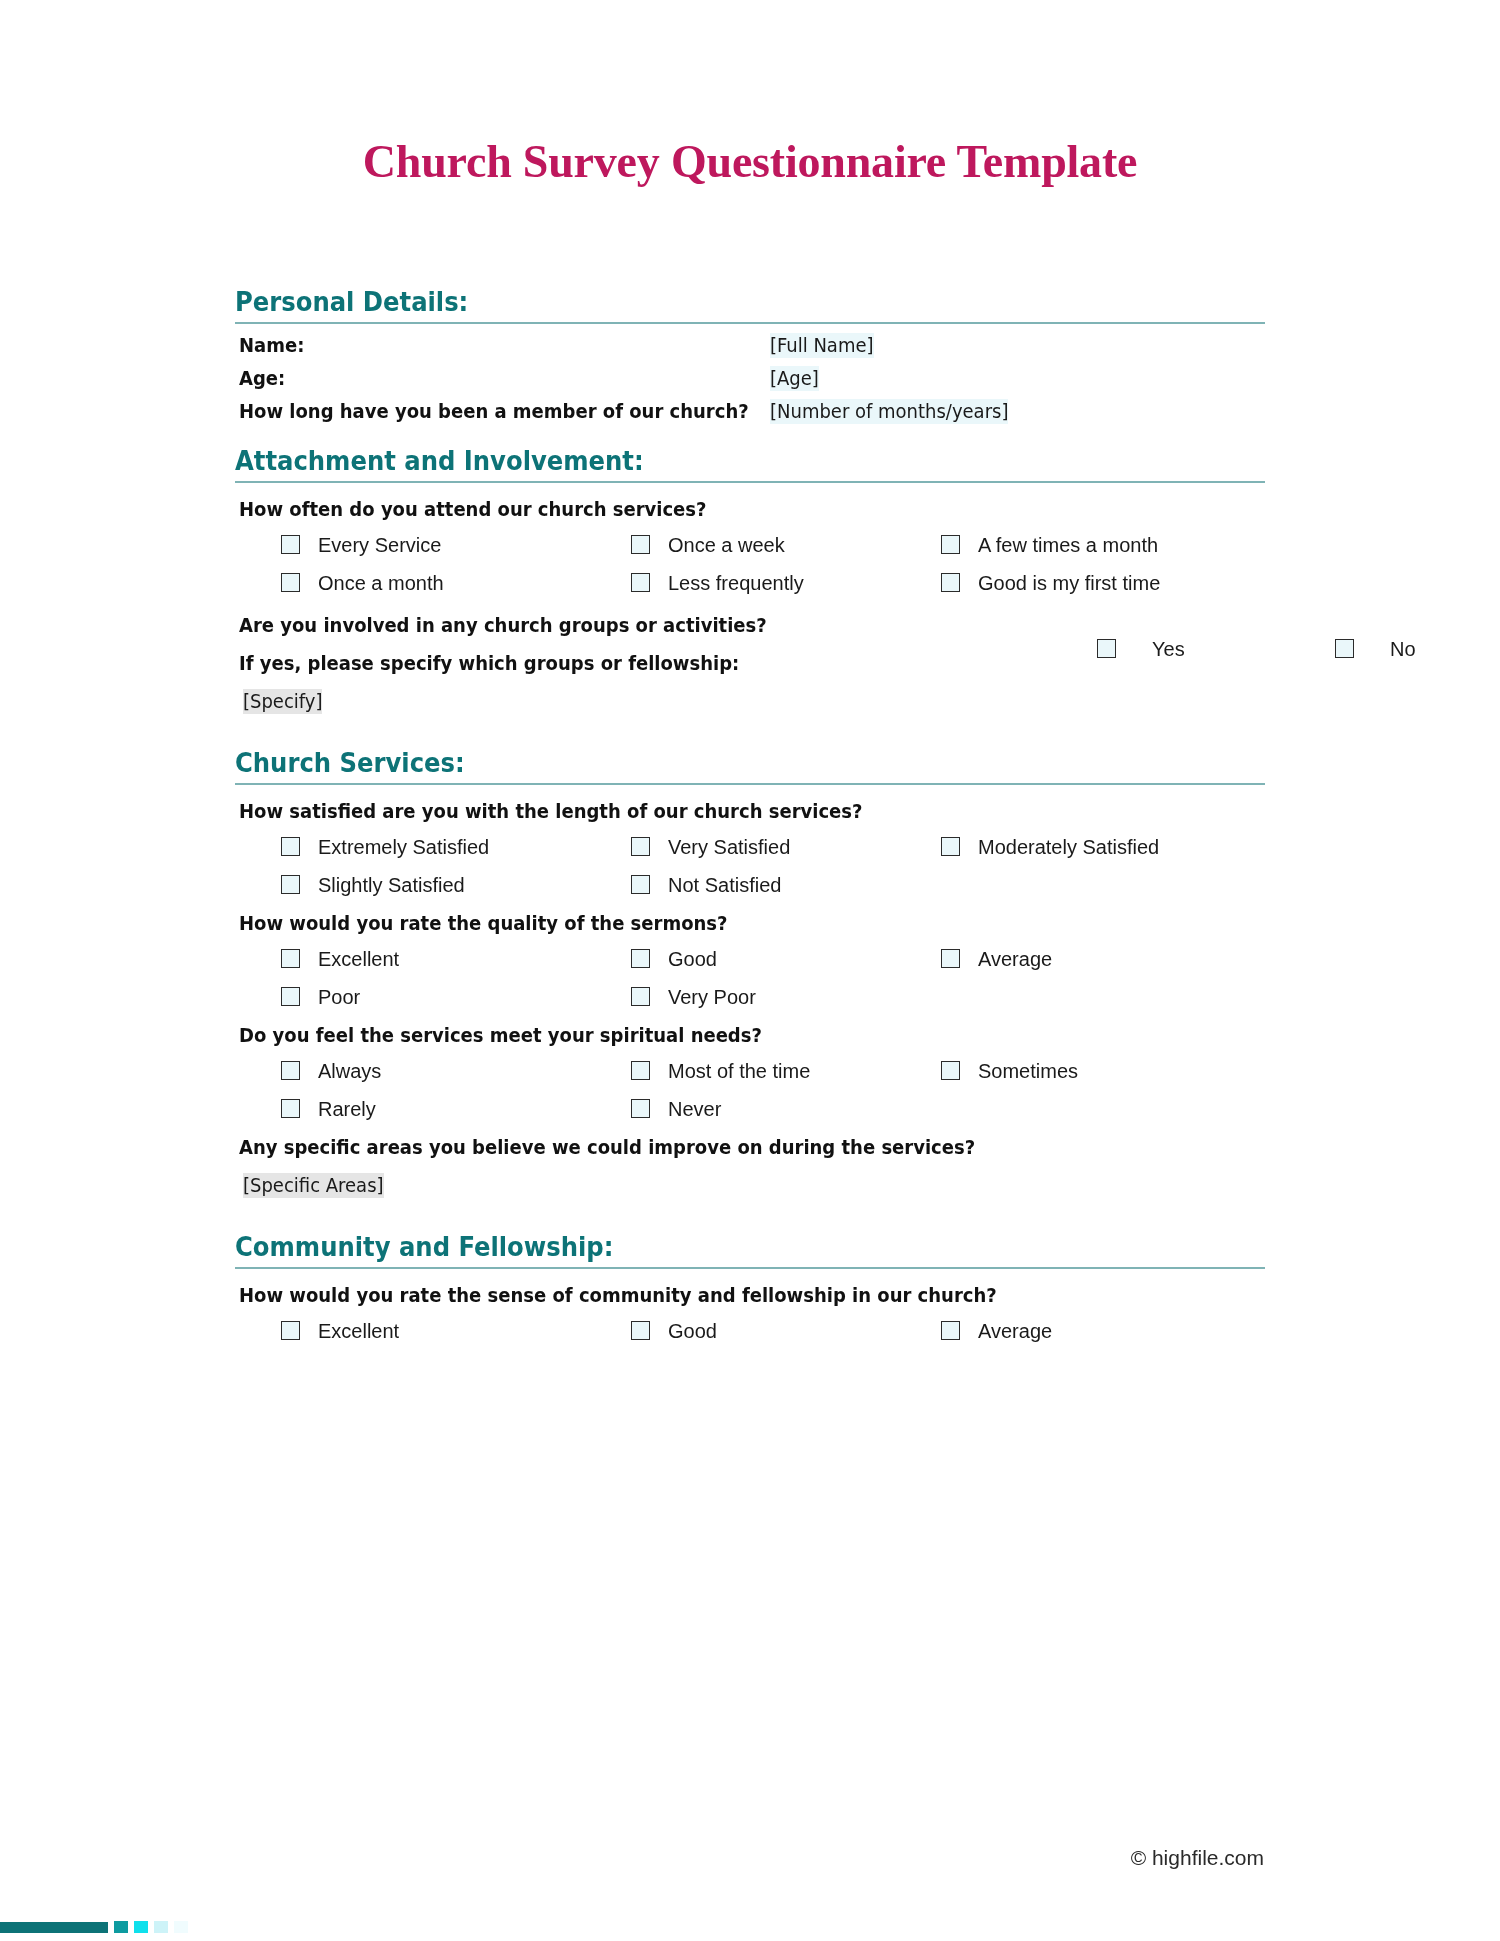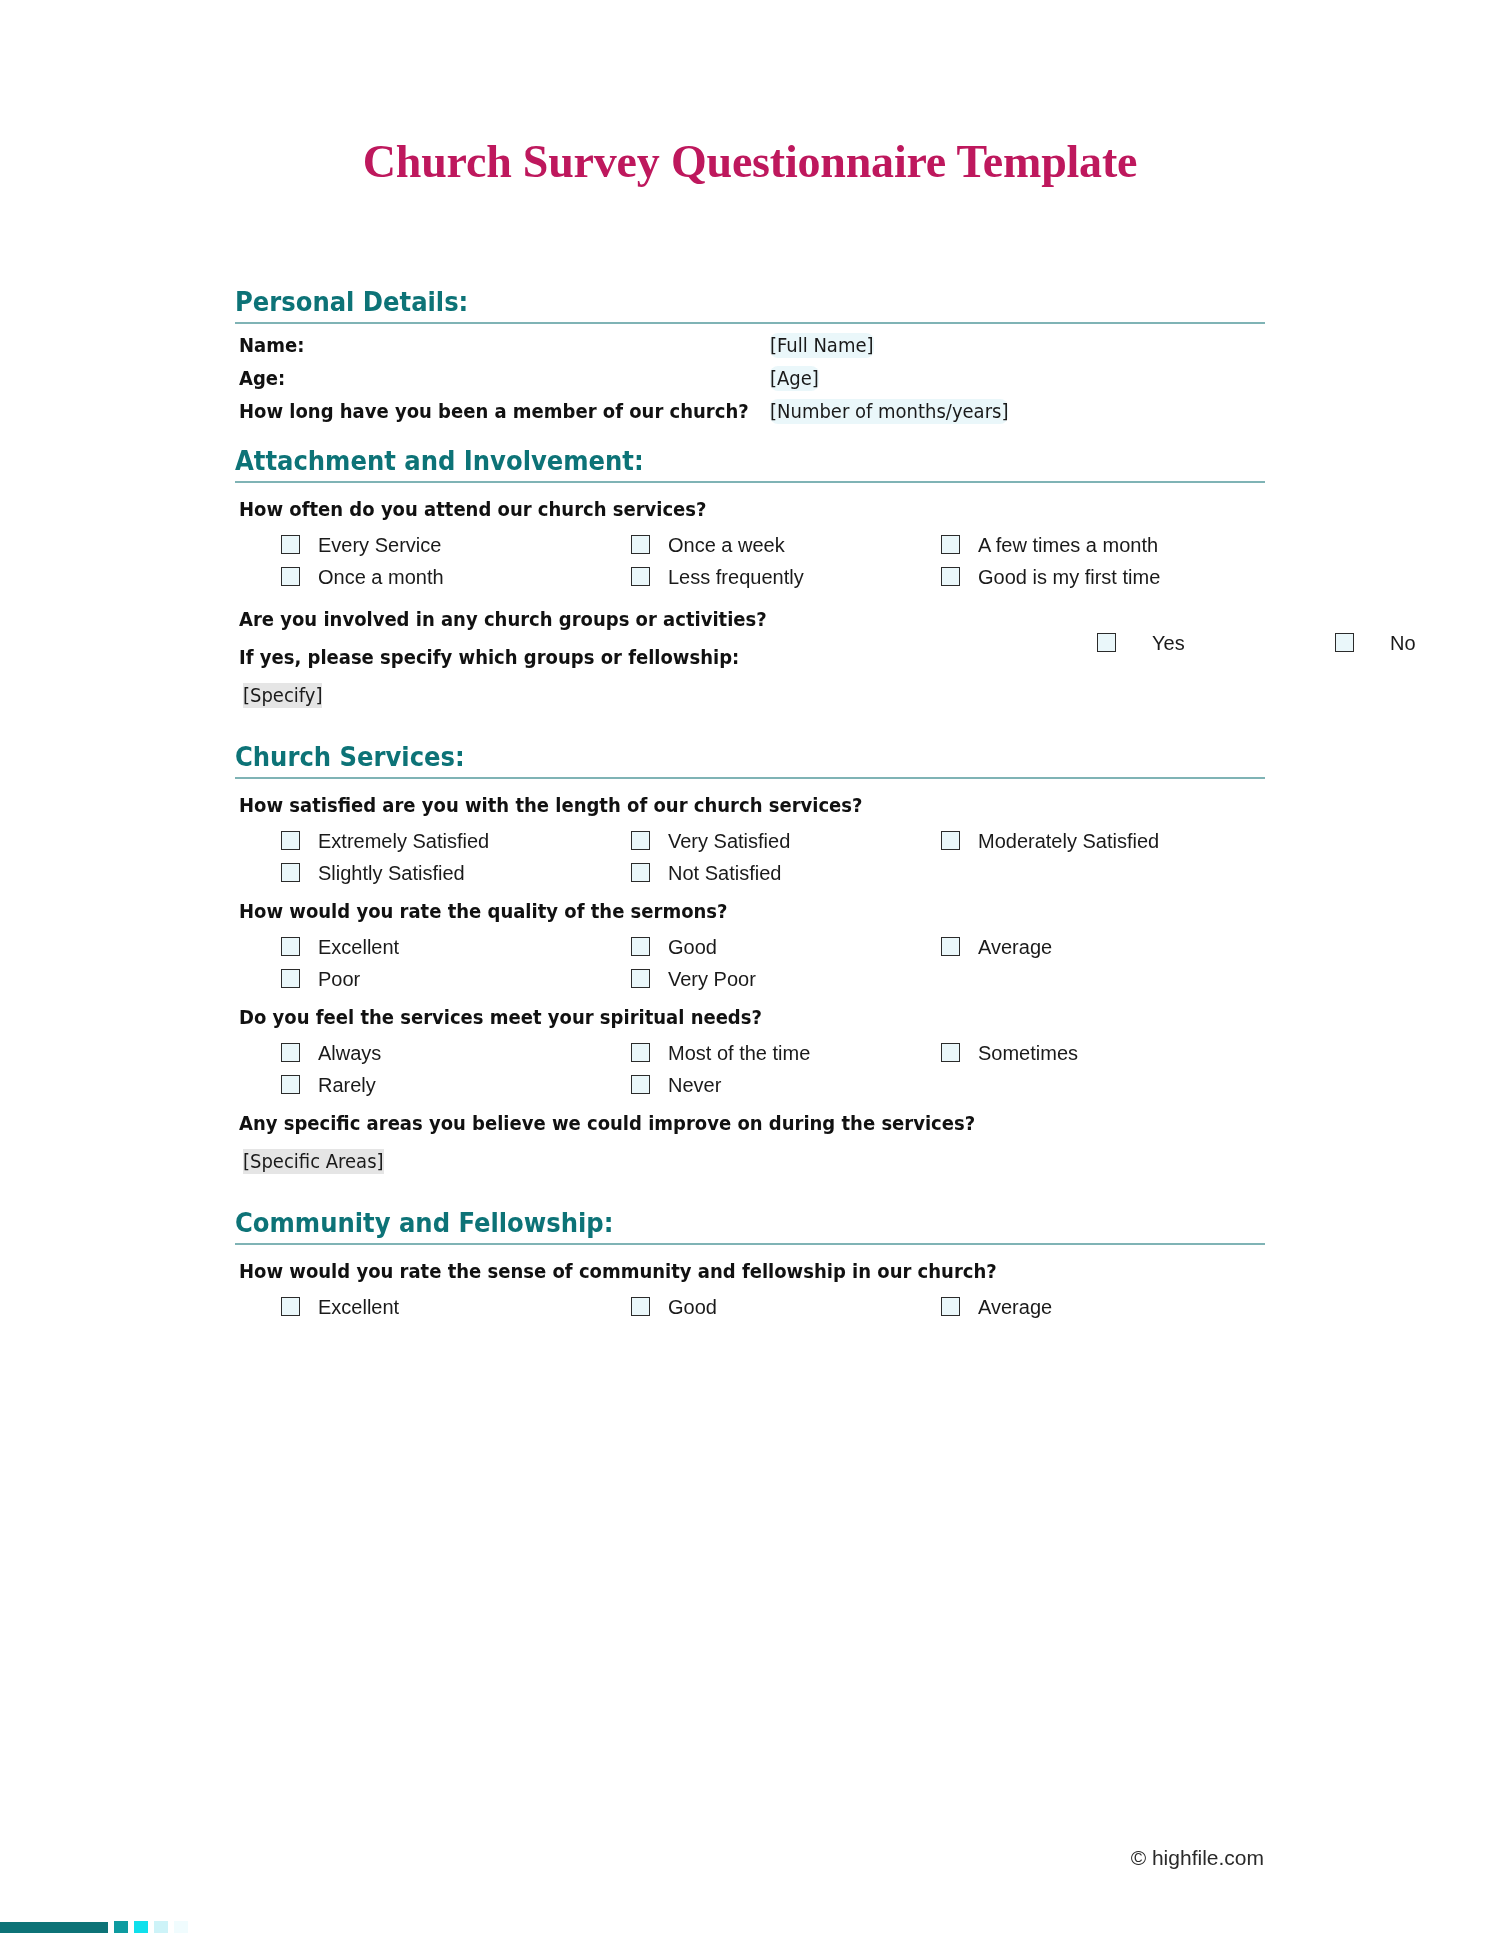"[Full Name]" .field-value { border-radius: 8px -> none }
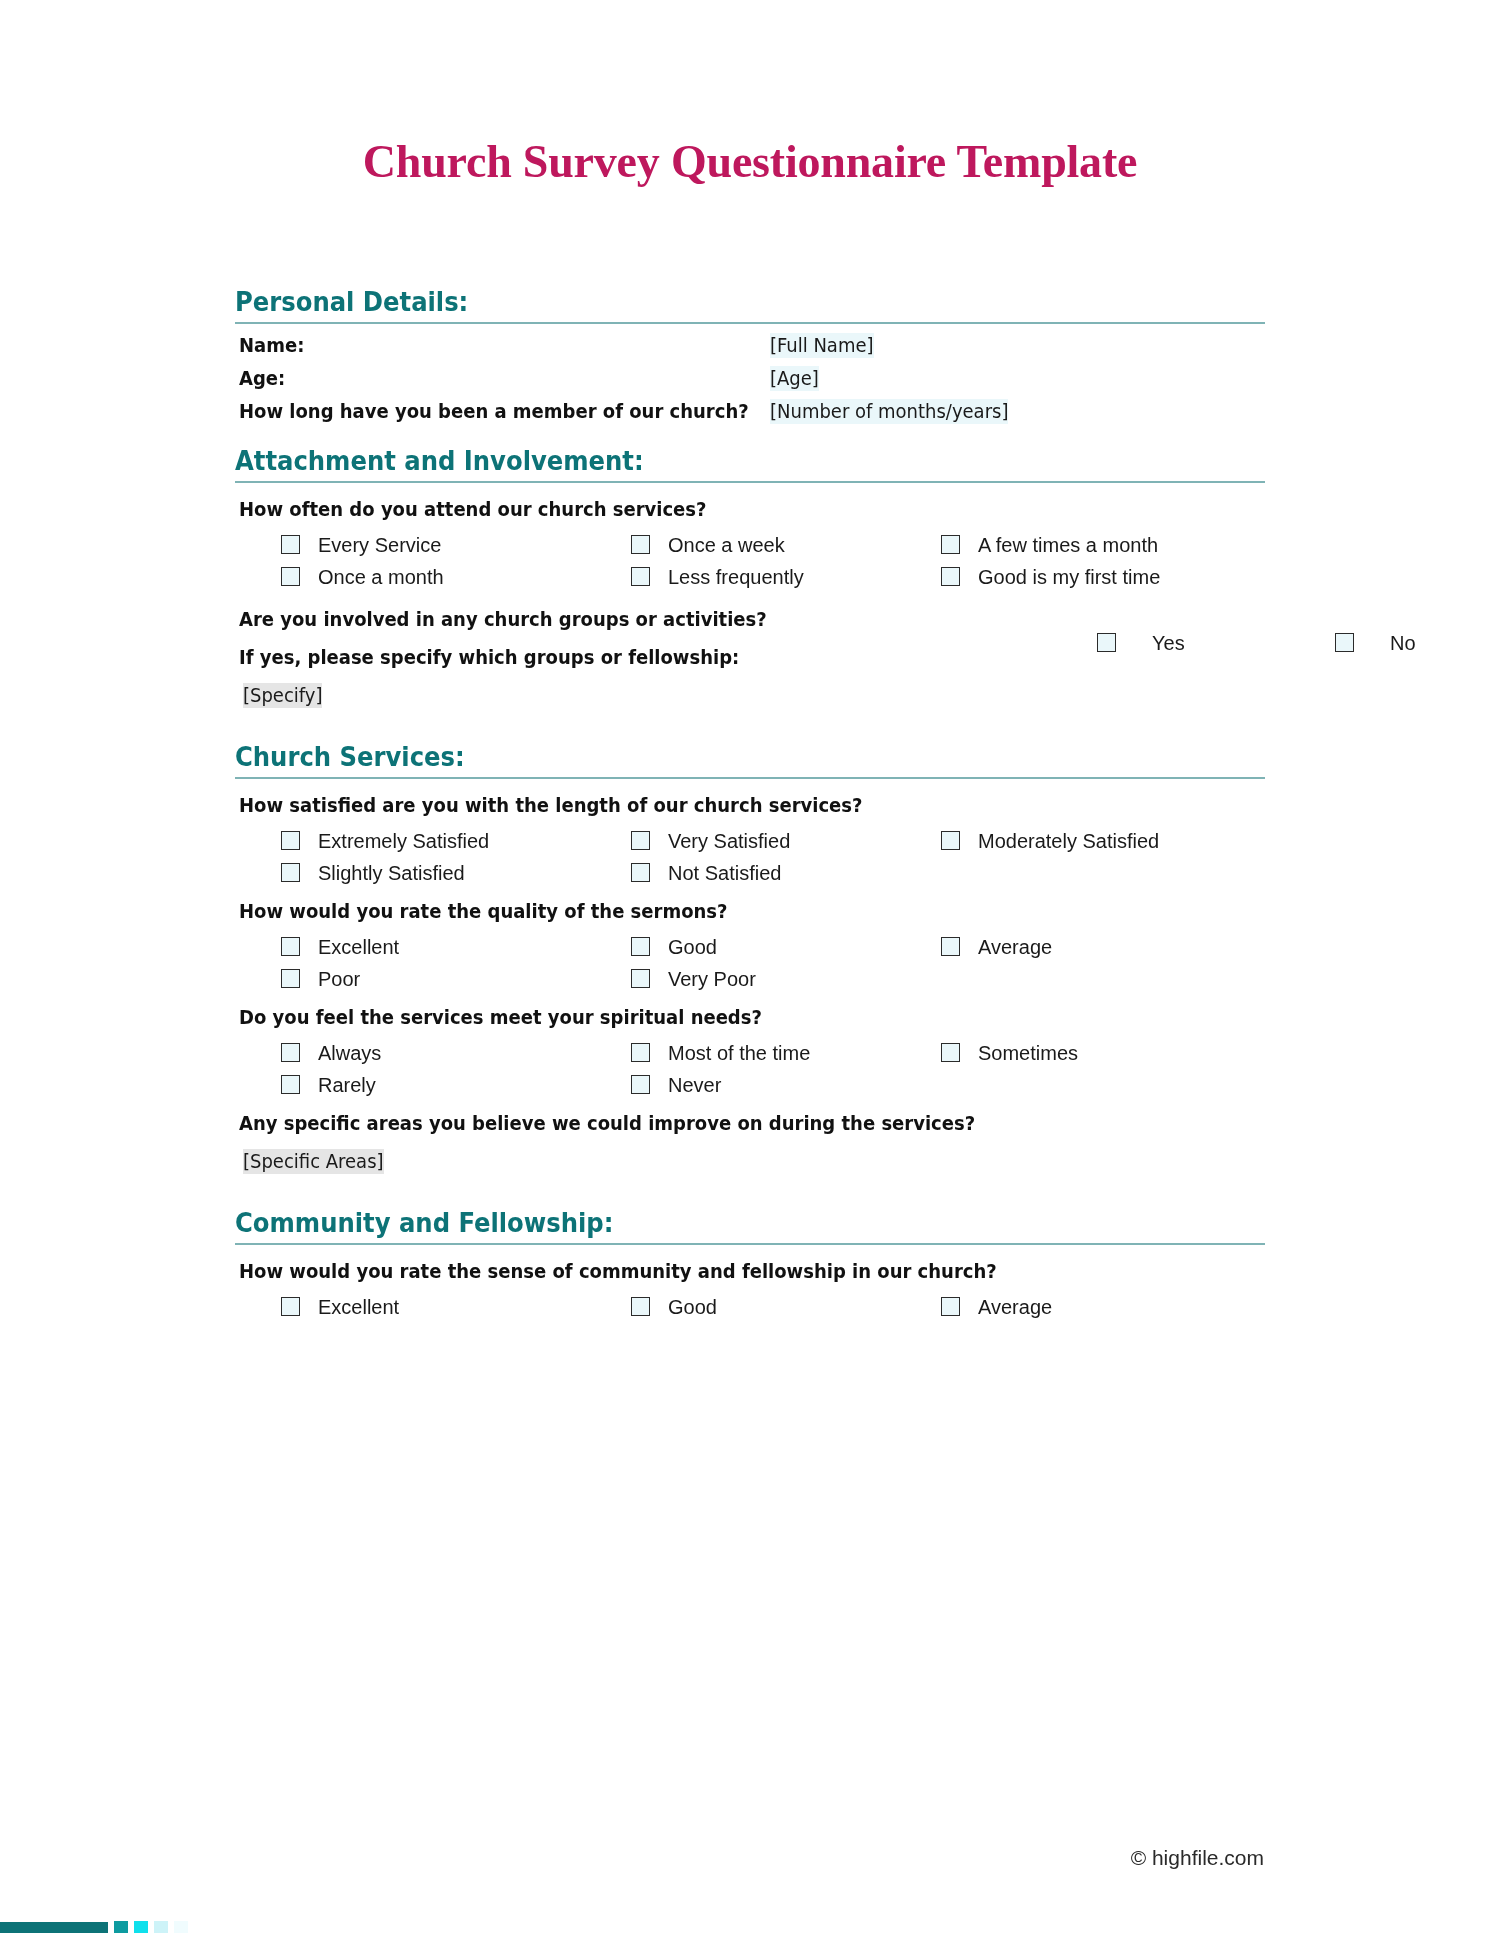"Every Service" .options { row-gap: 8px -> 14px }
